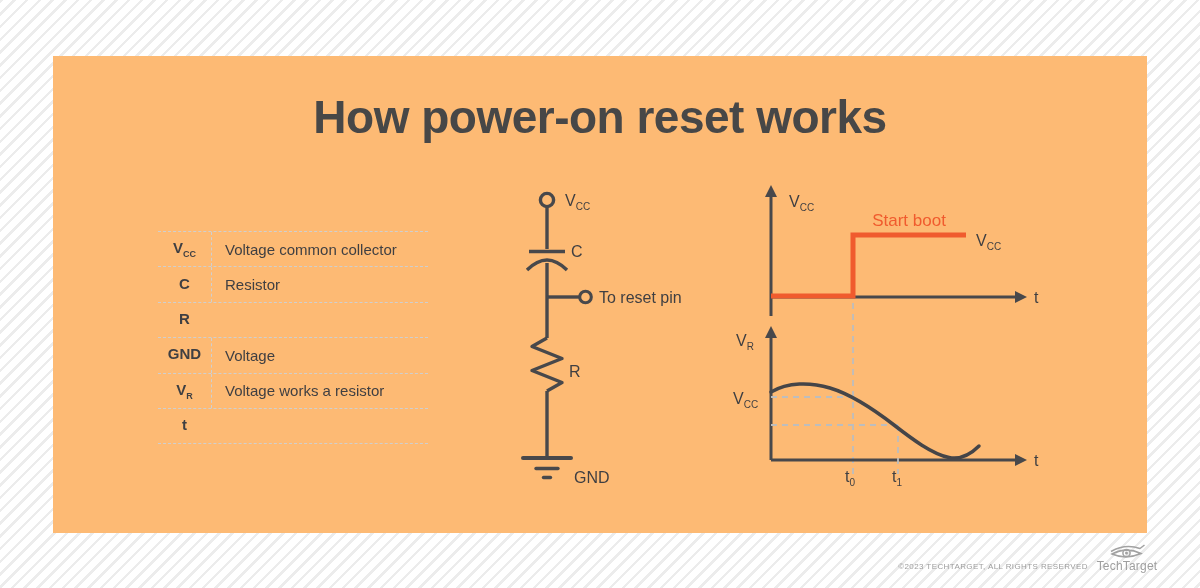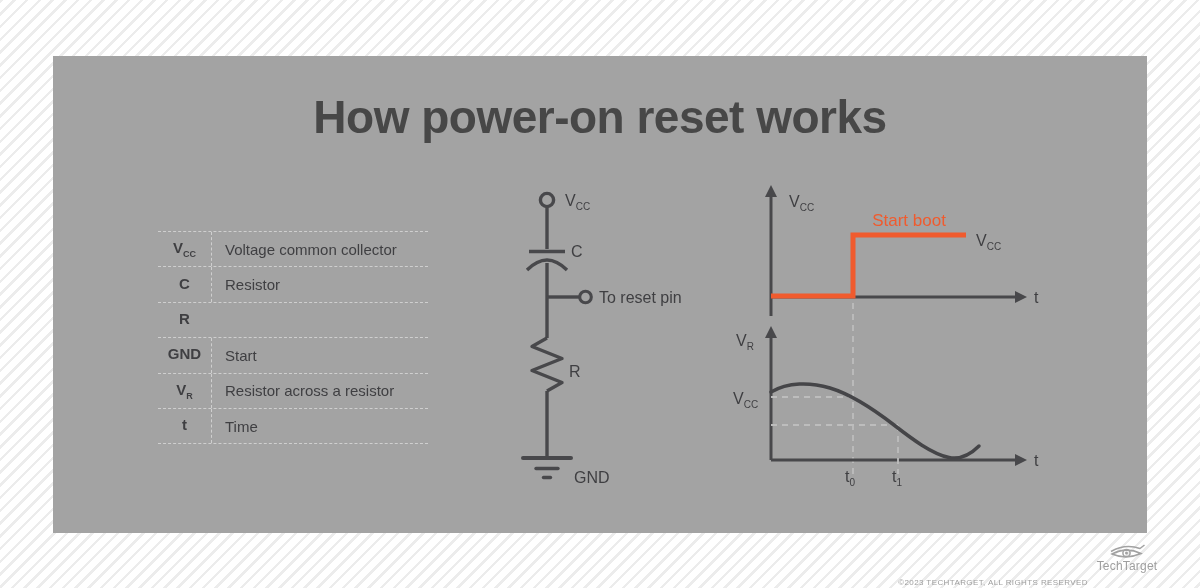"How power-on reset works" .card { background: #a3a3a3 -> #fdba74 }
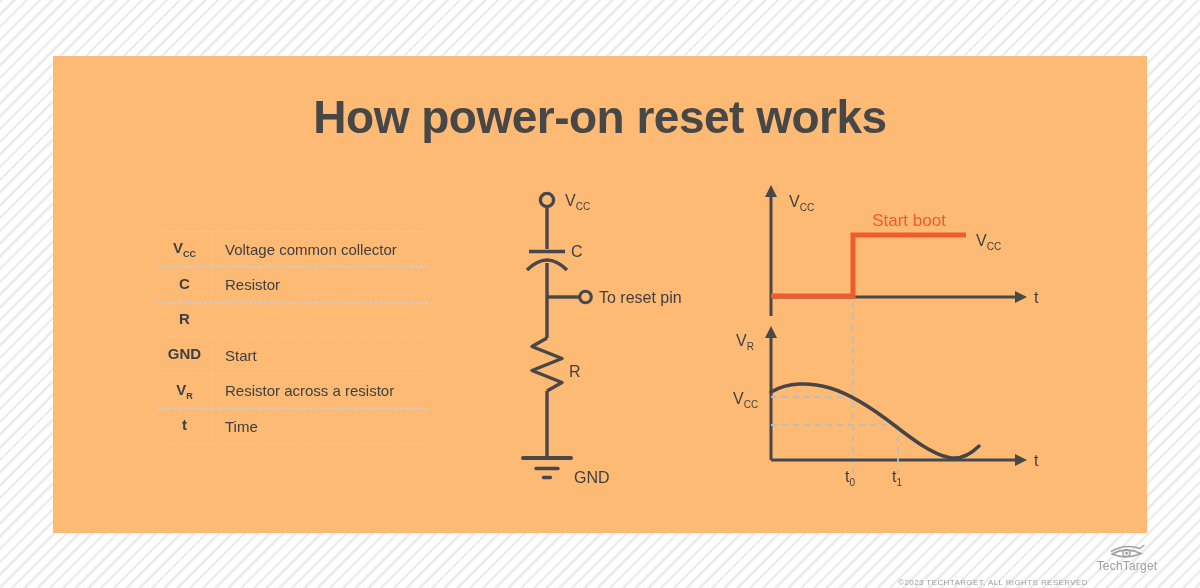"Start" div.legend-desc { text: Start -> Voltage }
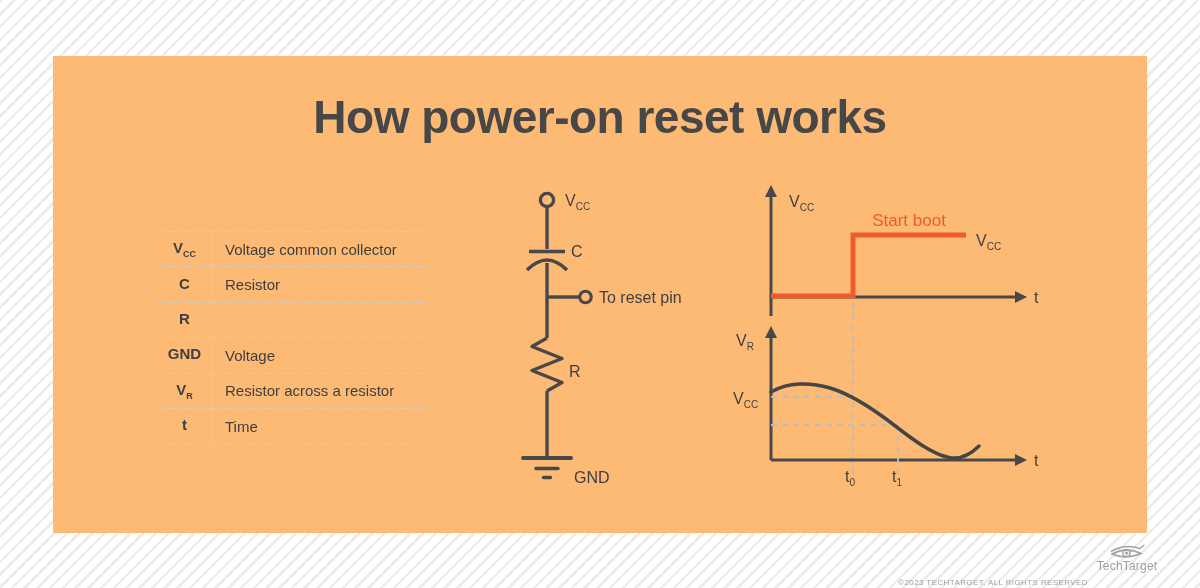"Resistor across a resistor" div.legend-desc { text: Resistor across -> Voltage works }
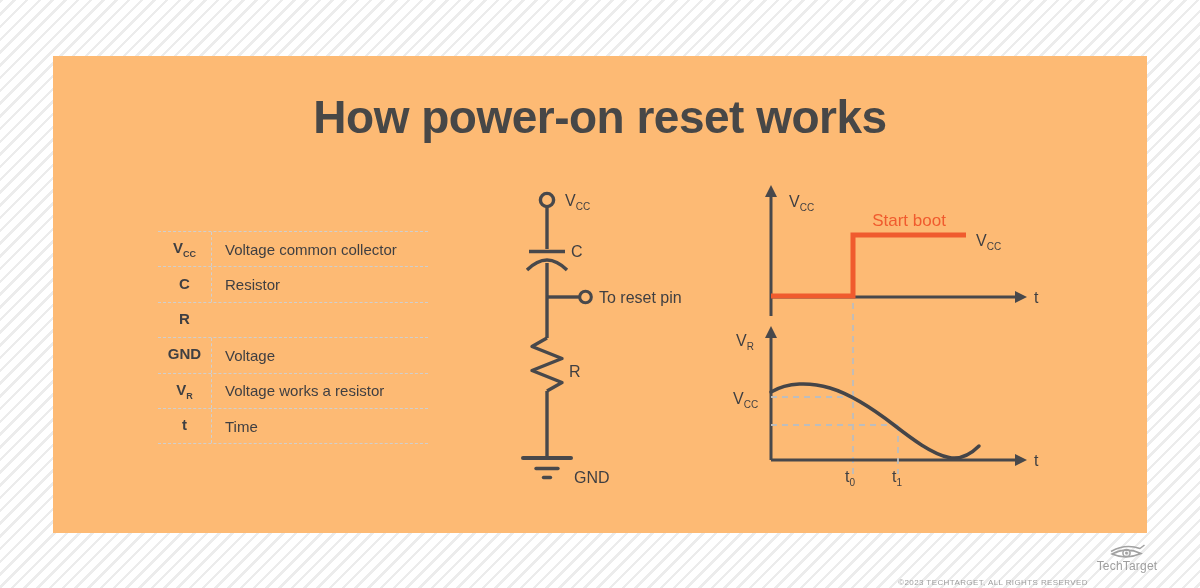"Time" div.legend-desc { html: <div>Time</div> -> none }
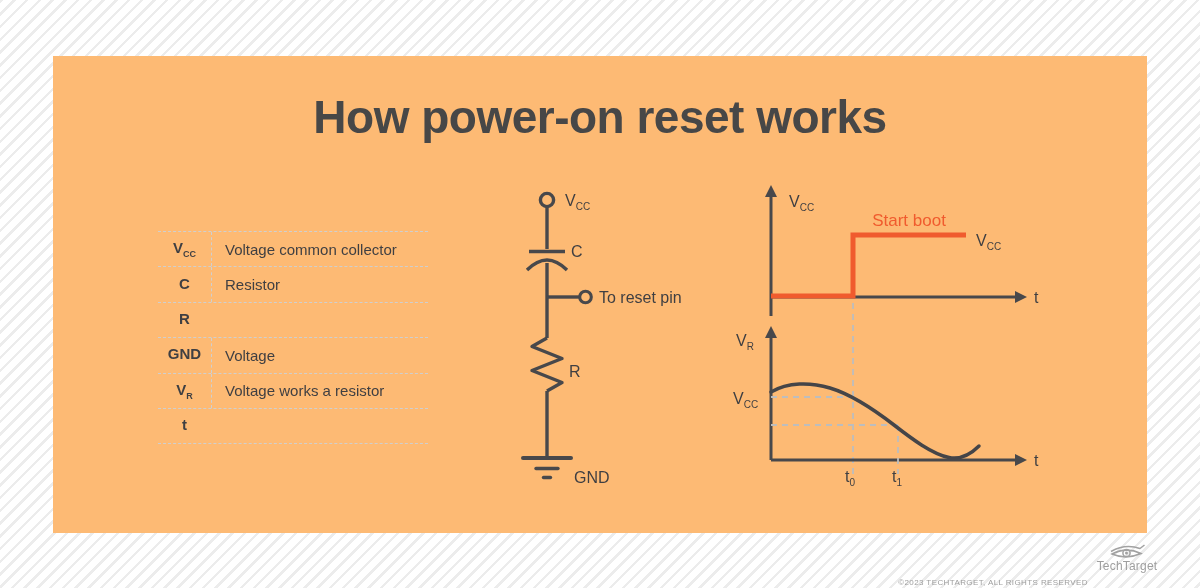"©2023 TECHTARGET, ALL RIGHTS RESERVED" .copyright { margin-top: 16px -> none }
